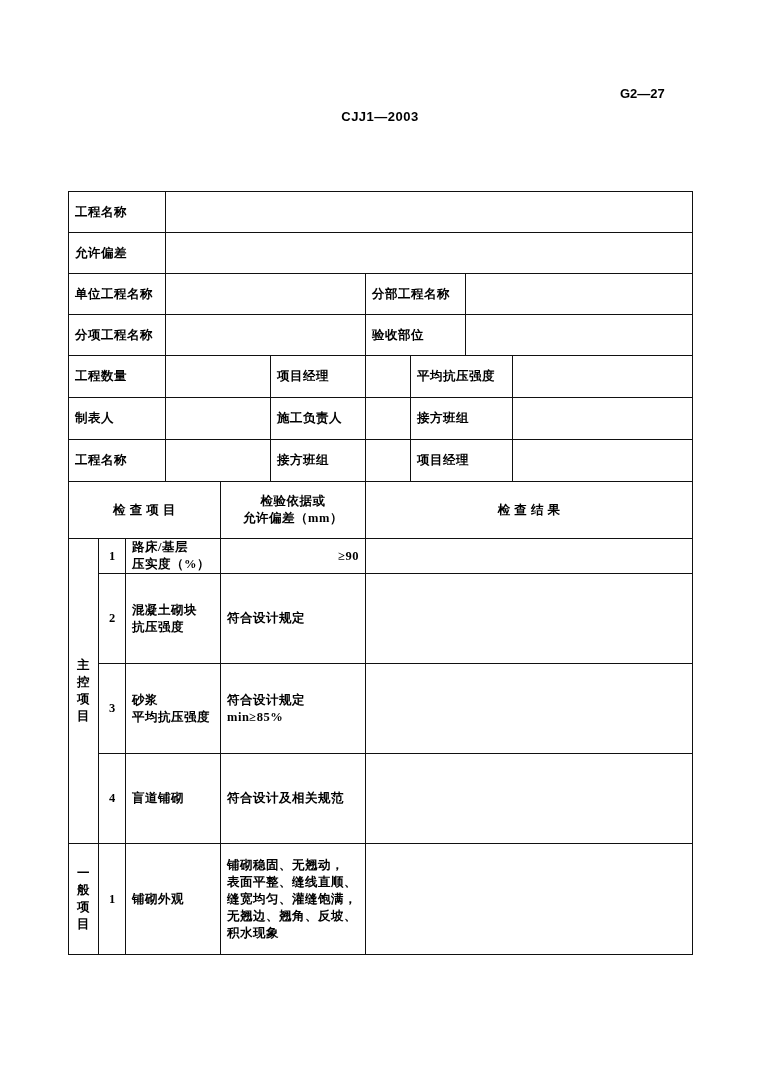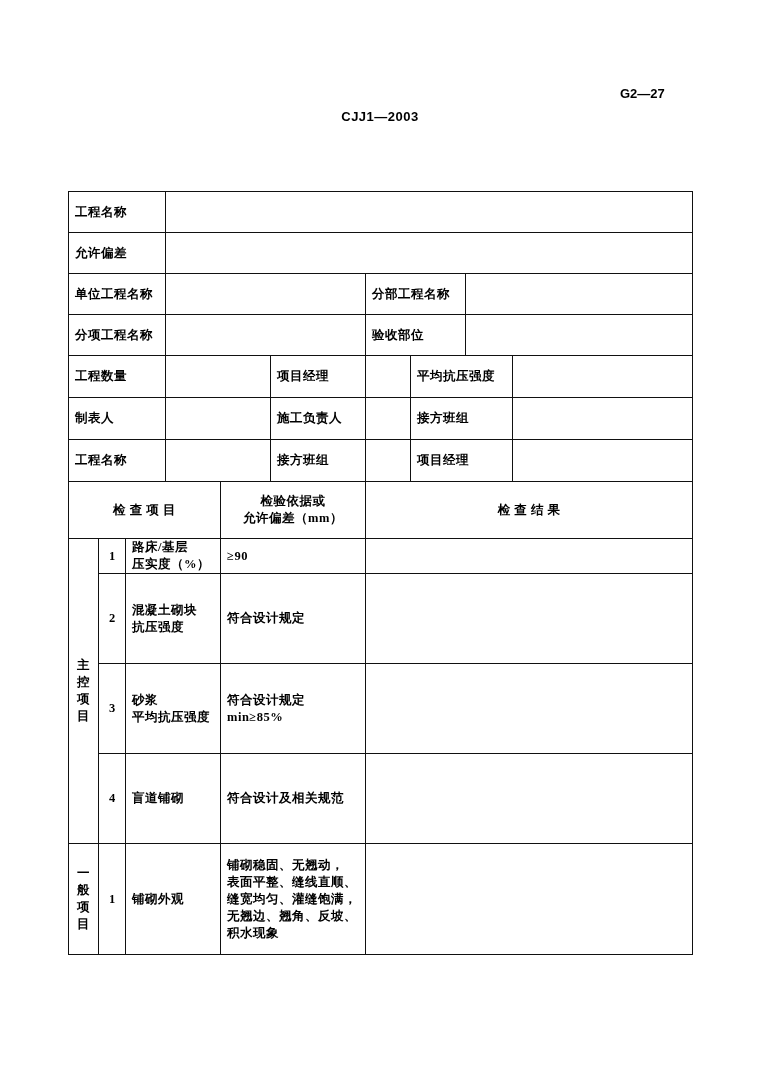"≥90" .basis-center { text-align: left -> right }
